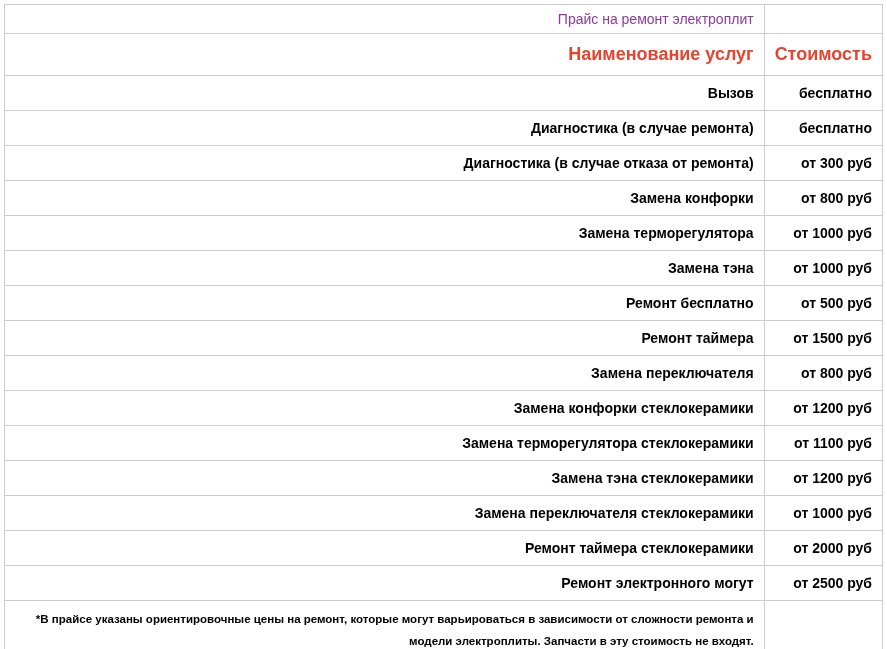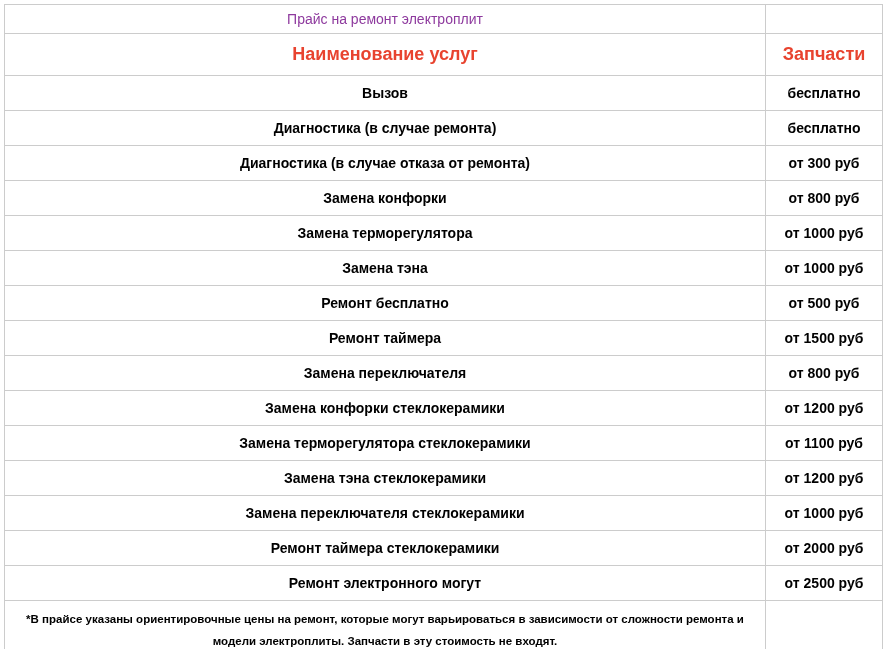"Прайс на ремонт электроплит" td, th { text-align: center -> right }
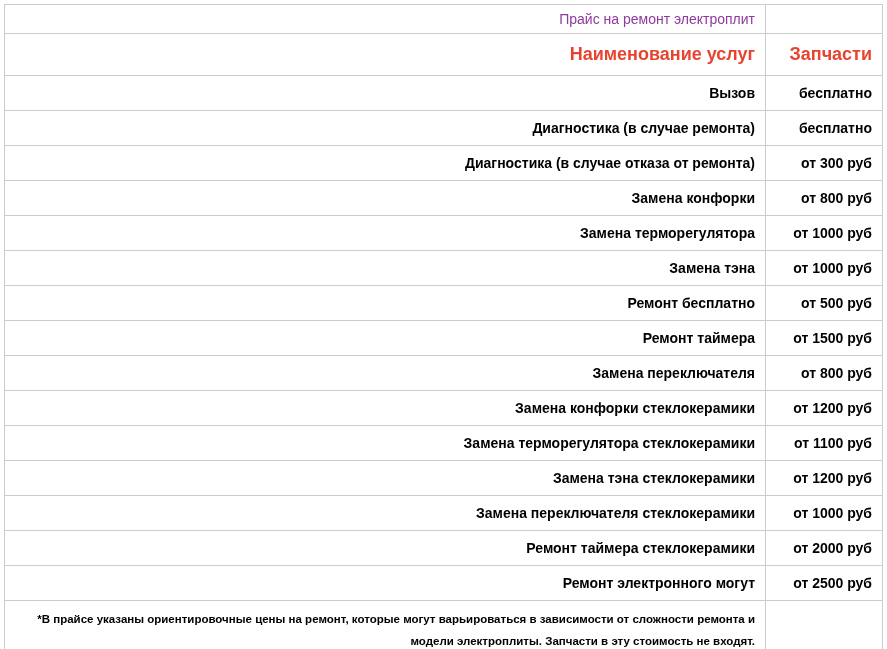"Запчасти" td { text: Запчасти -> Стоимость }
